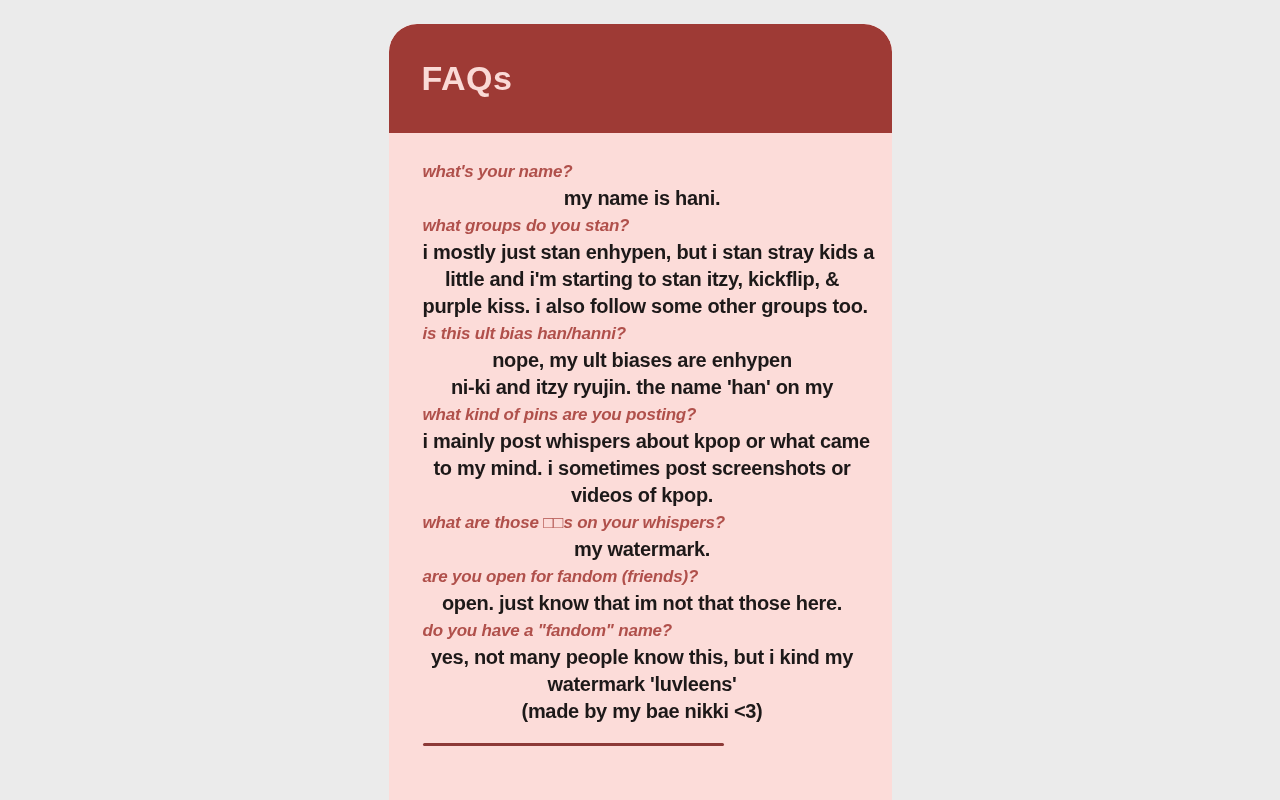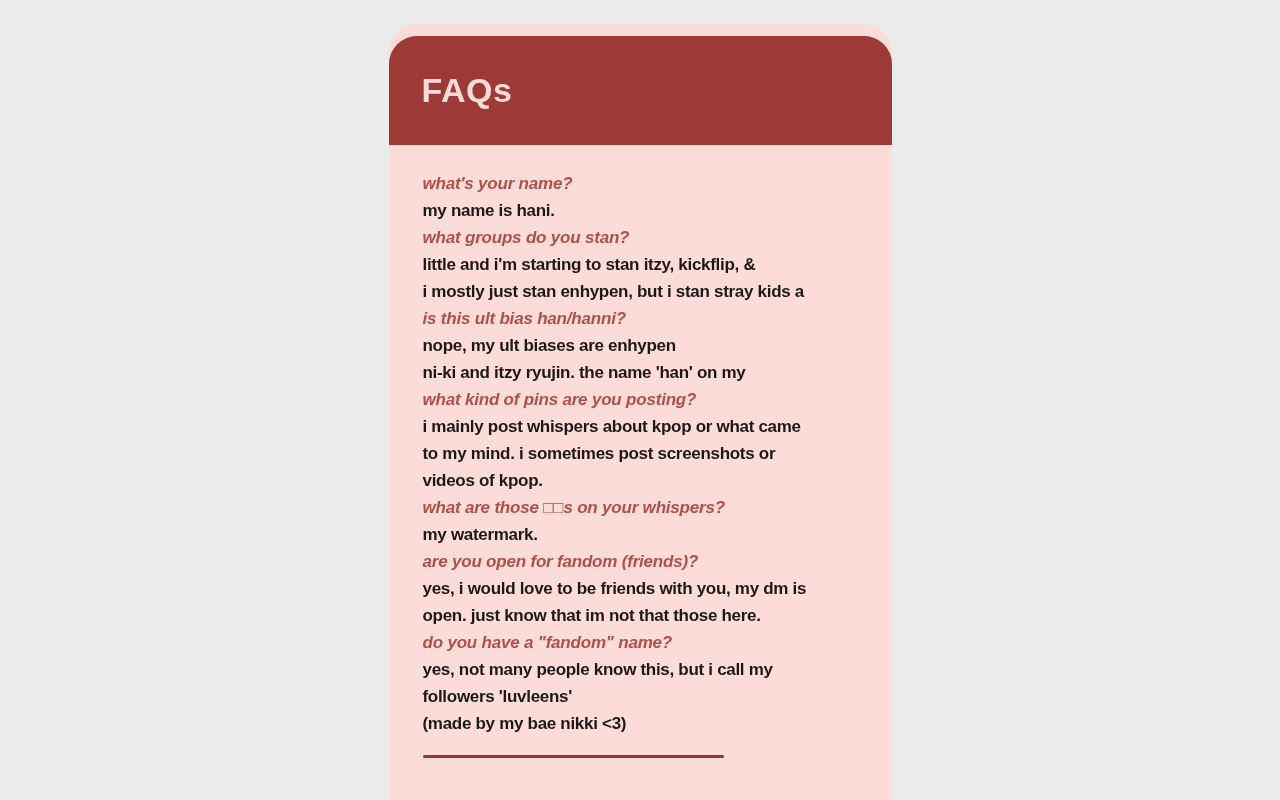"FAQs" .card-header { margin-top: 12px -> none }
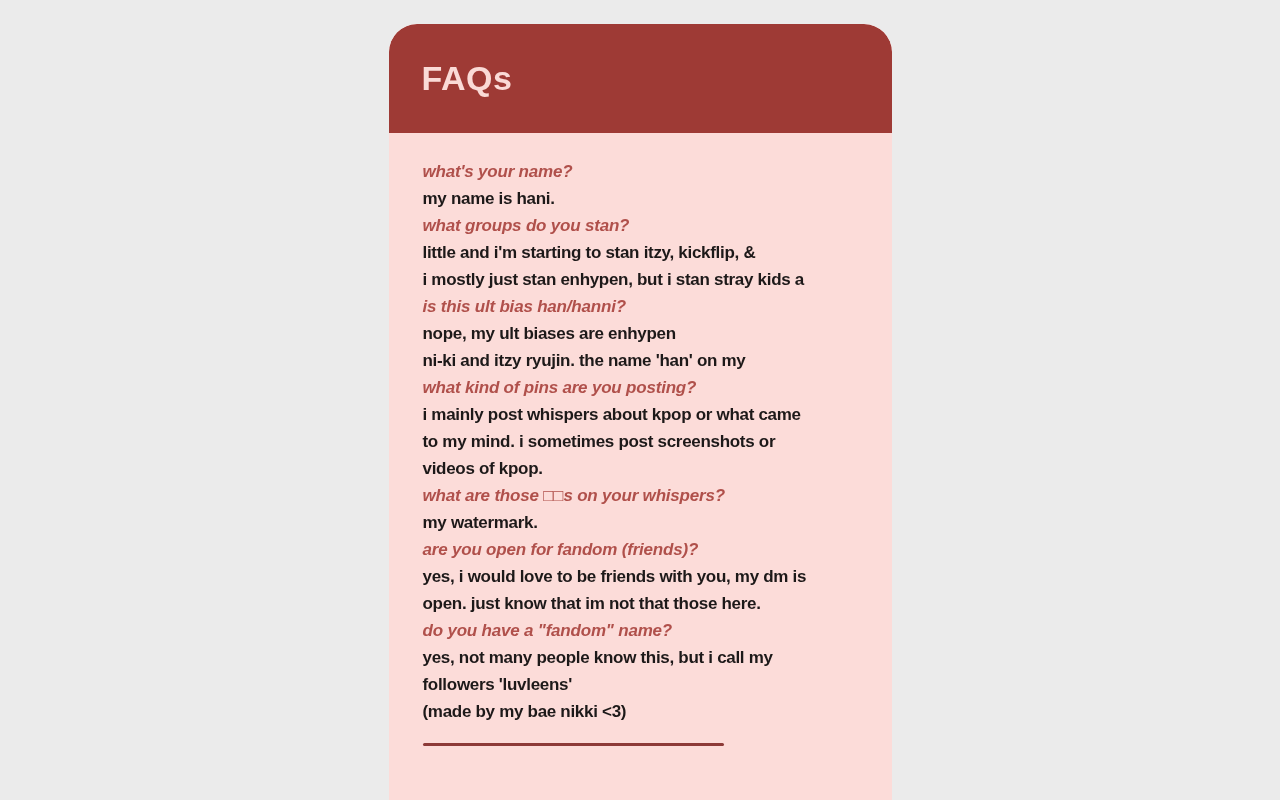"my name is hani." .answer-line, .credit { font-size: 17px -> 20px; text-align: none -> center }
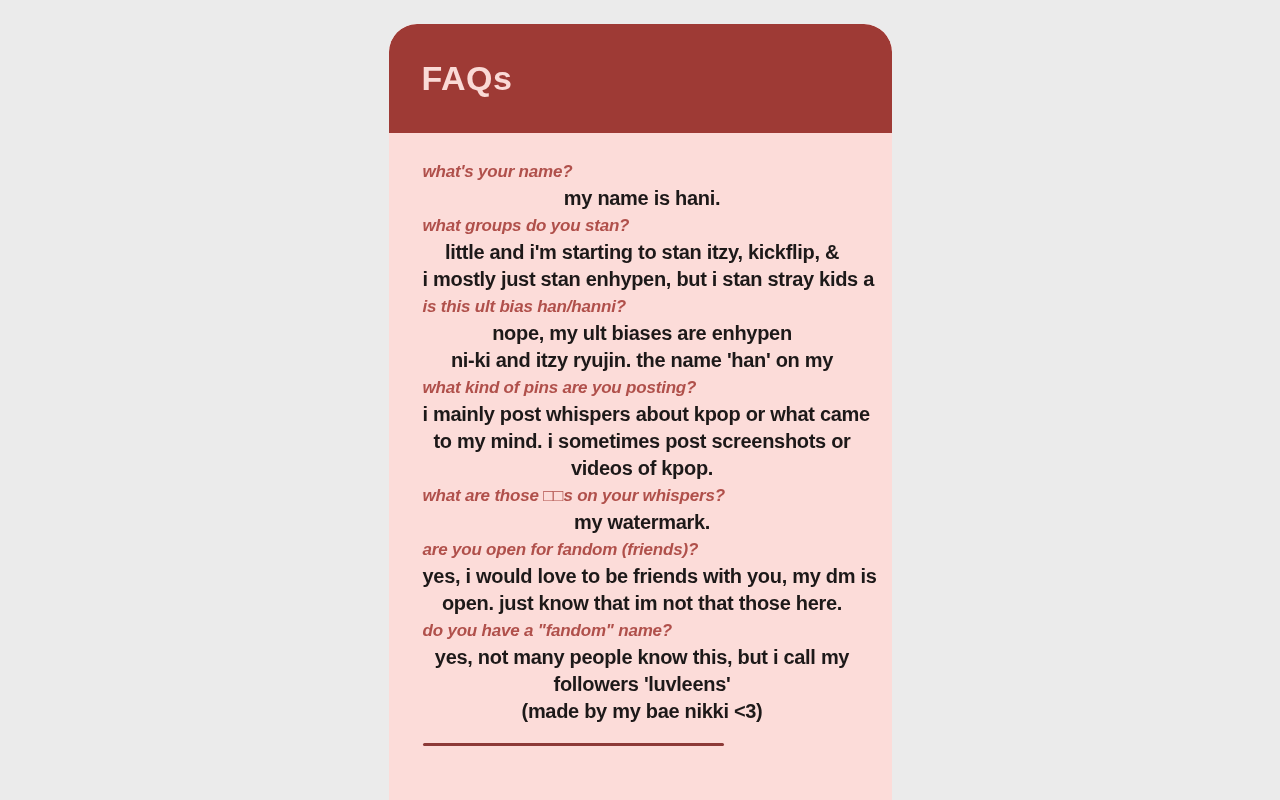"little and i'm starting to" div.answer-line { order: before "i mostly just stan enhypen," -> after "i mostly just stan enhypen," }
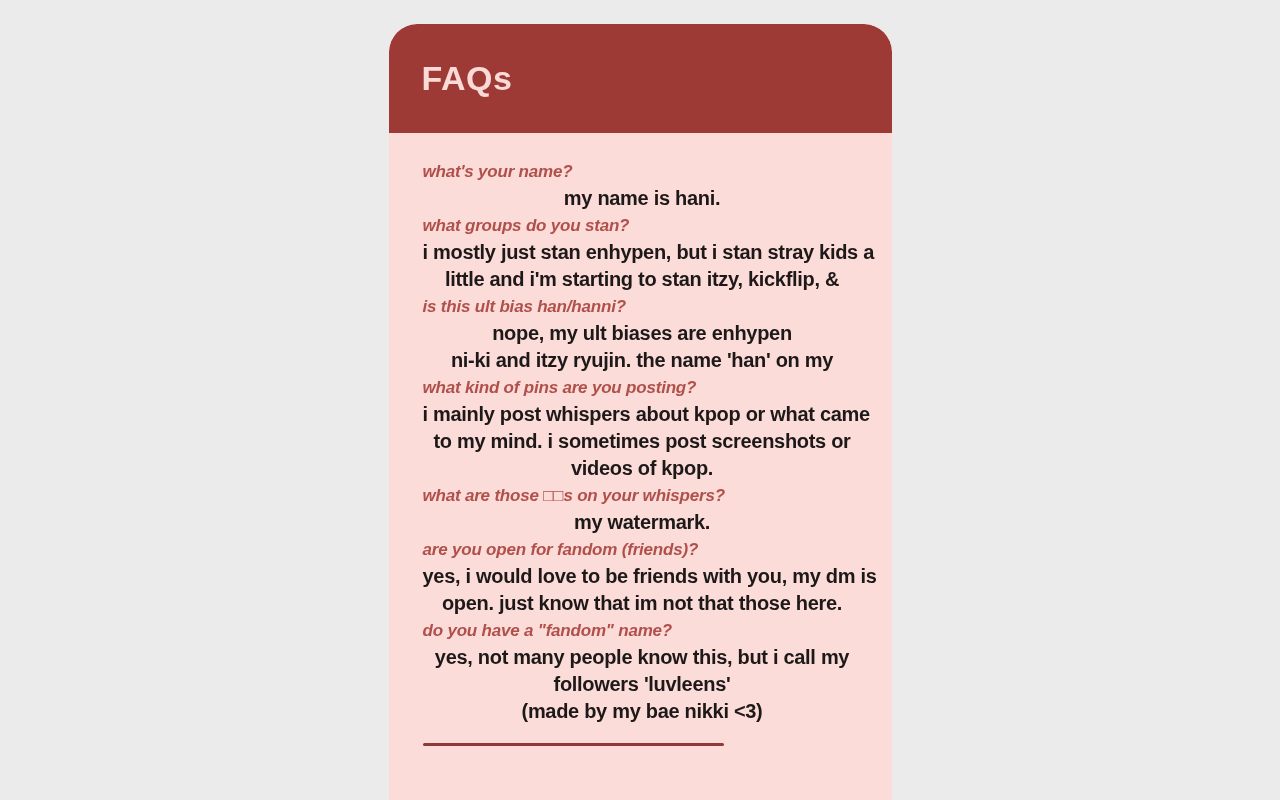"purple kiss. i also follow" div.answer-line { html: none -> <div>purple kiss. i also follow some other groups too.</div> }
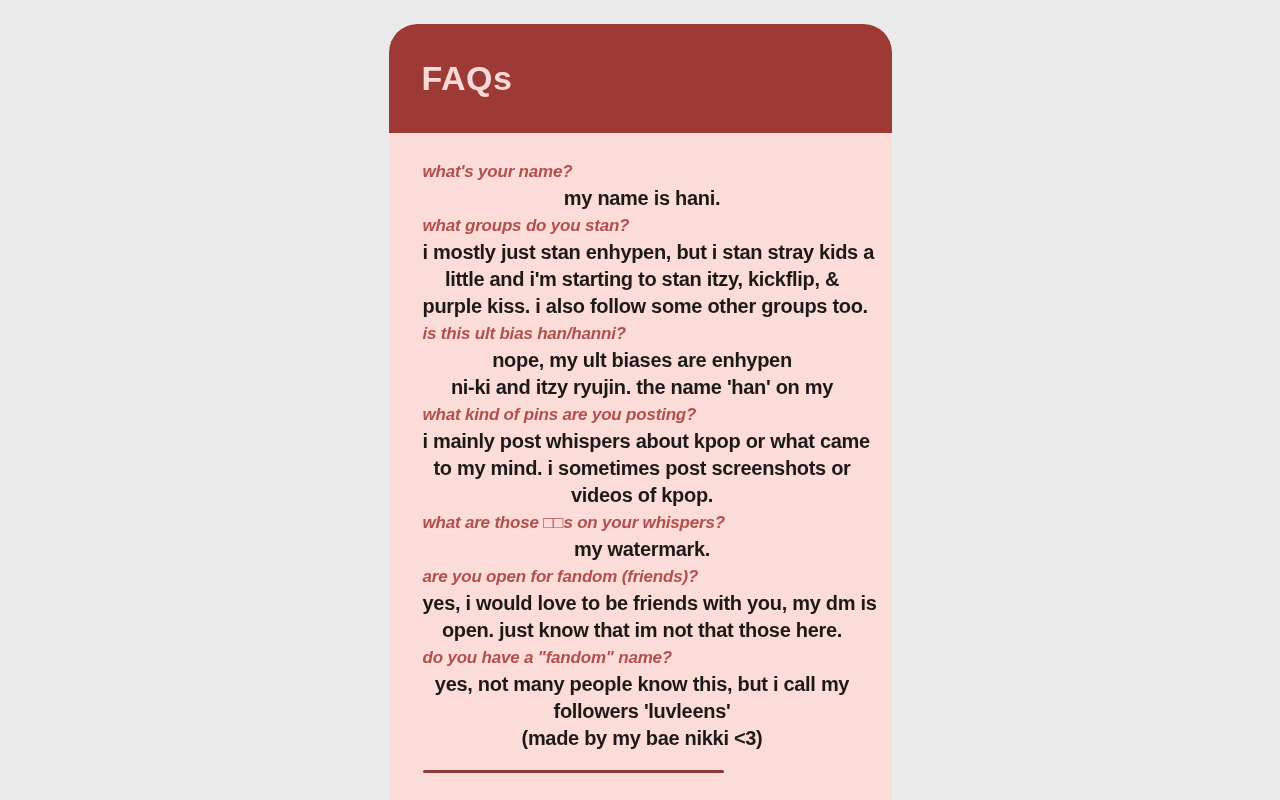"yes, i would love to" div.answer-line { html: <div>yes, i would love to be friends with you, my dm is</div> -> none }
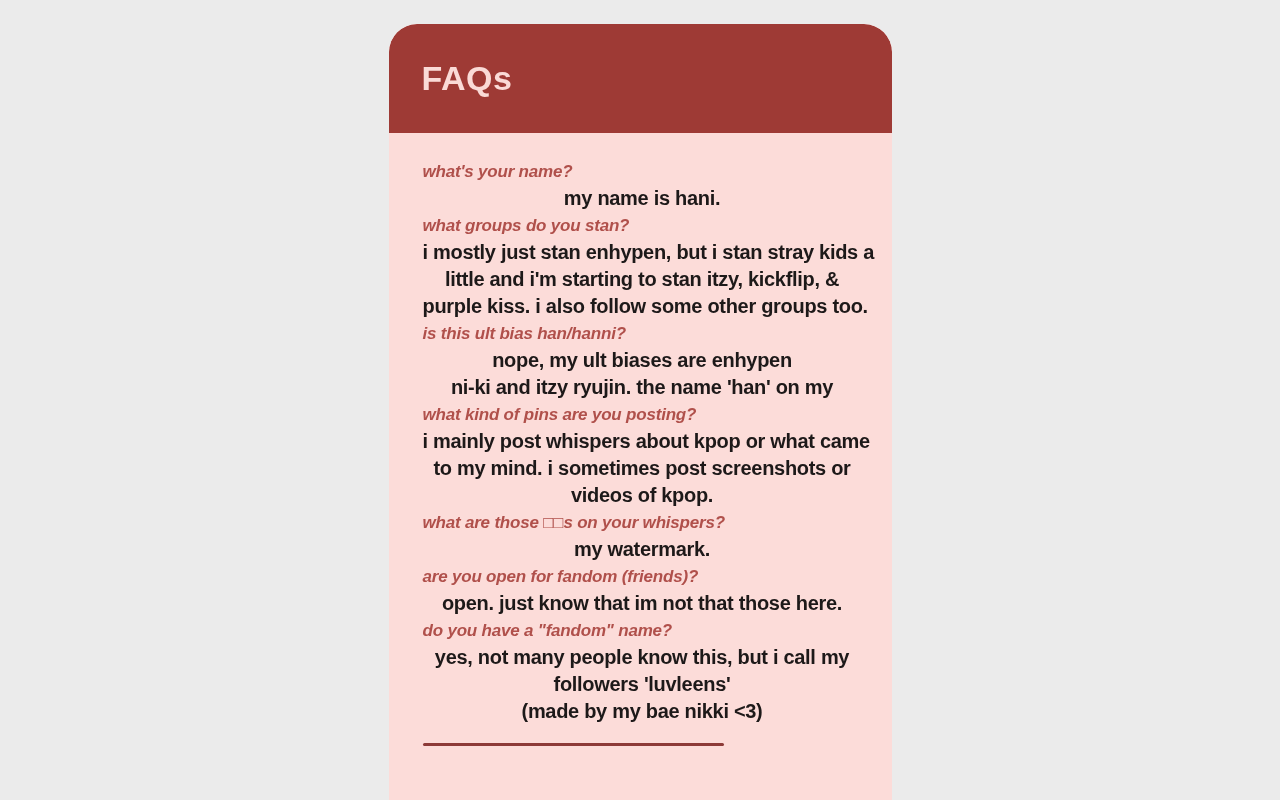"yes, not many people know" div.answer-line { text: call -> kind }
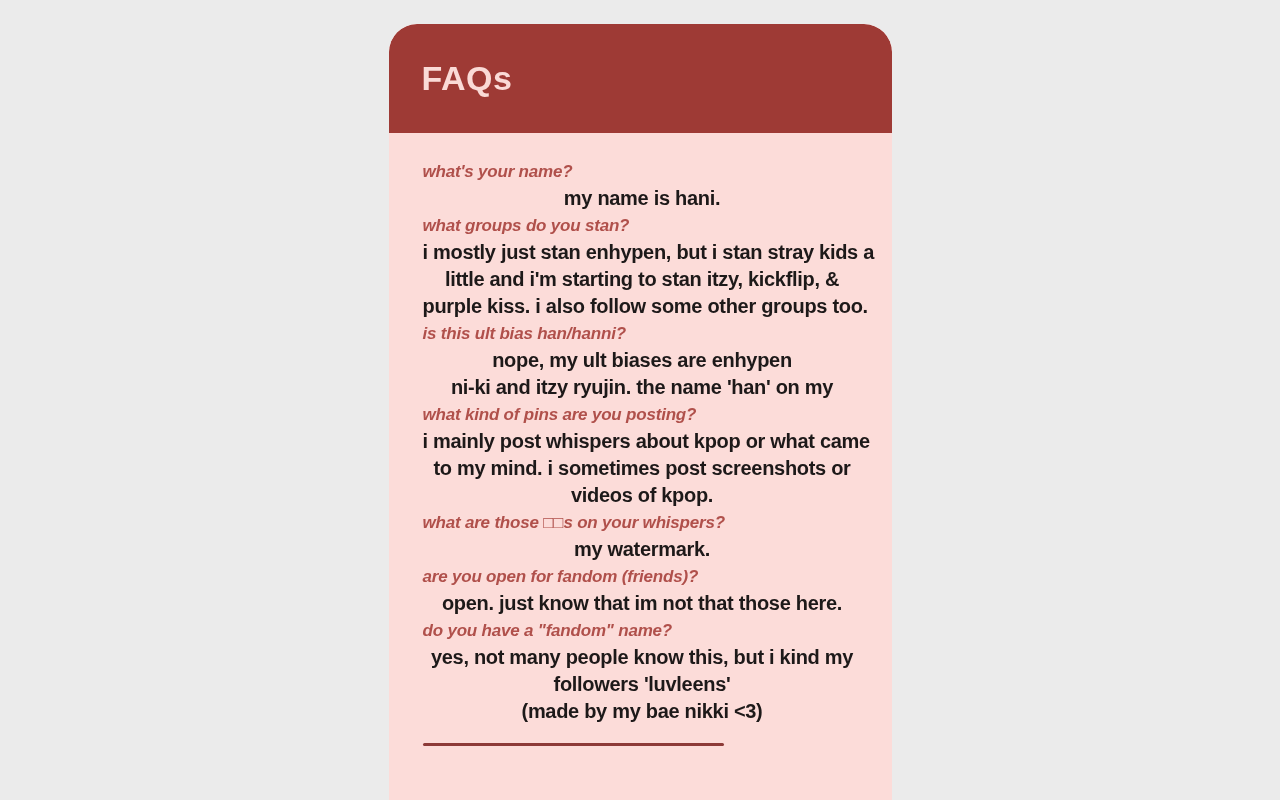"followers 'luvleens'" div.answer-line { text: followers -> watermark }
